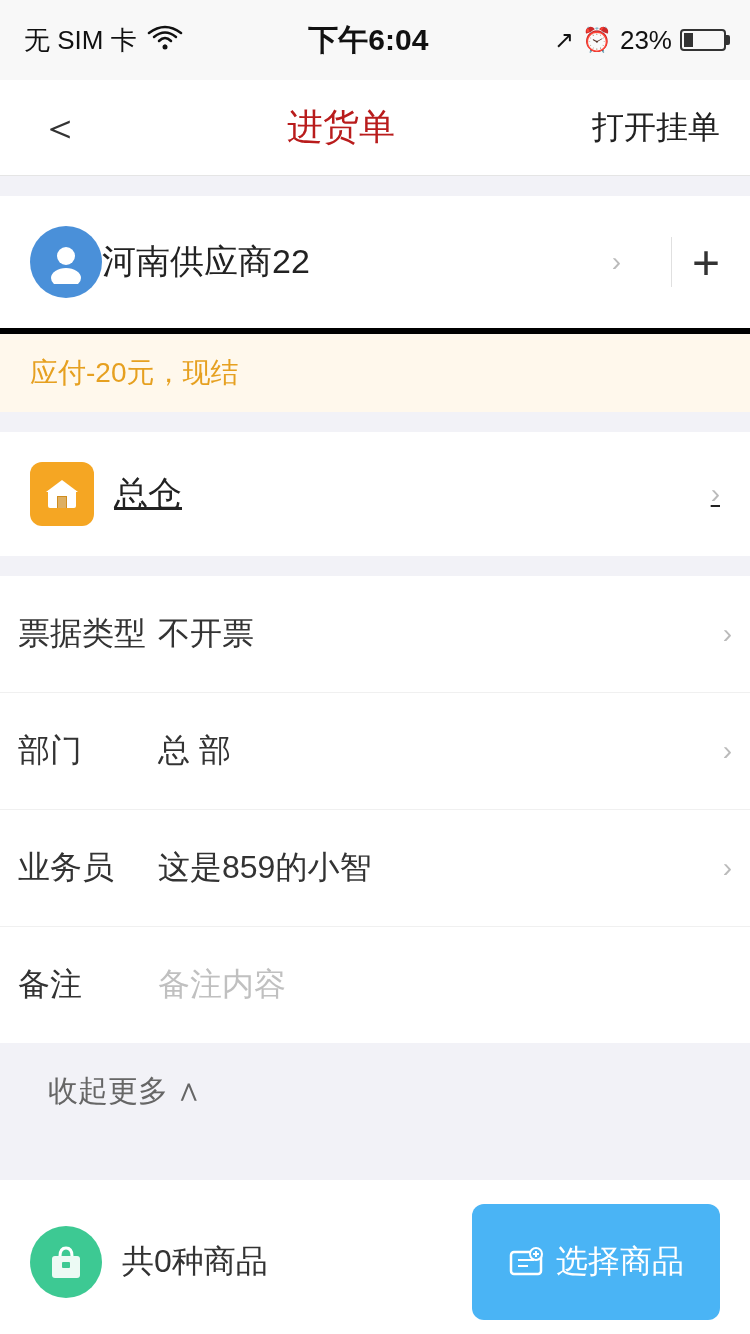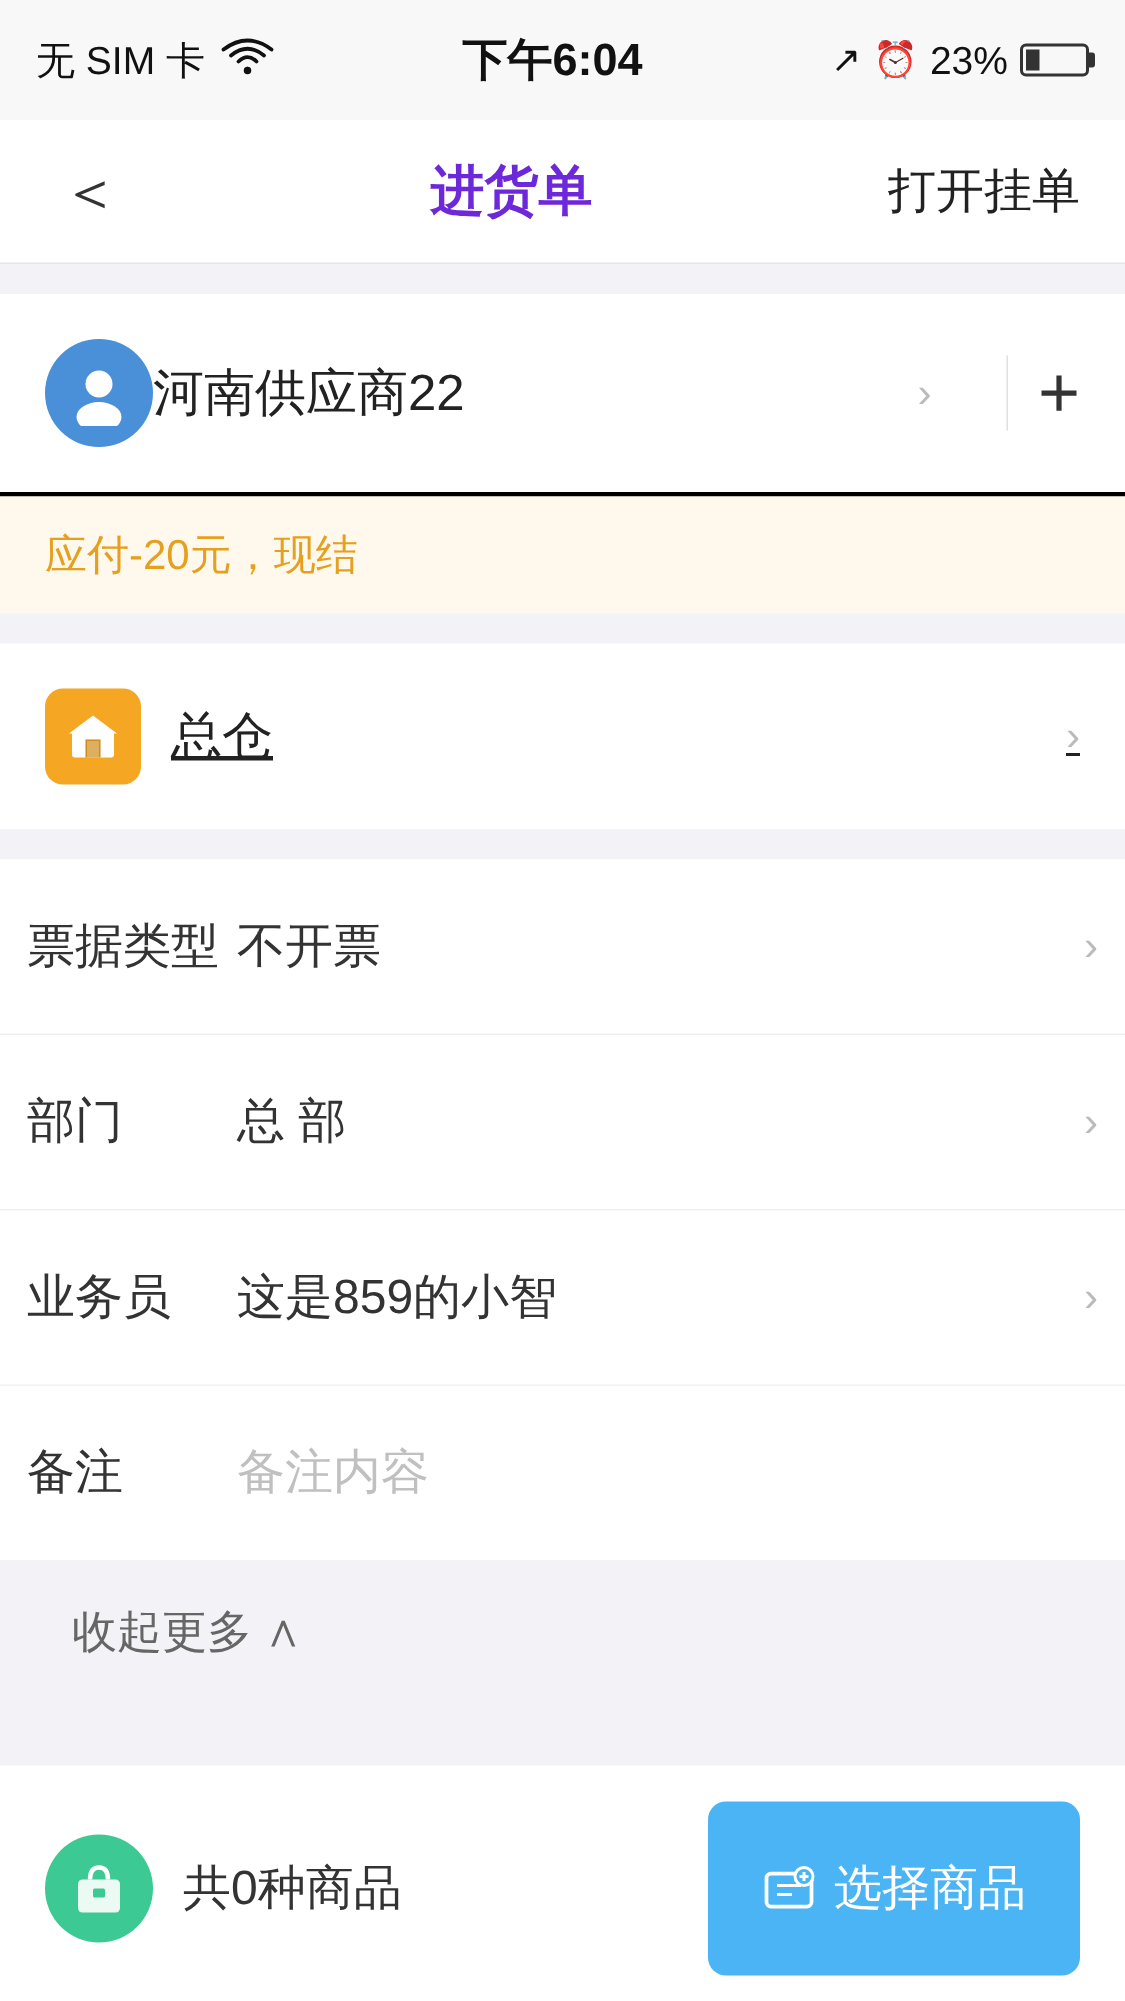"进货单" .nav-title { color: #6d28d9 -> #b91c1c; font-weight: 700 -> 400 }
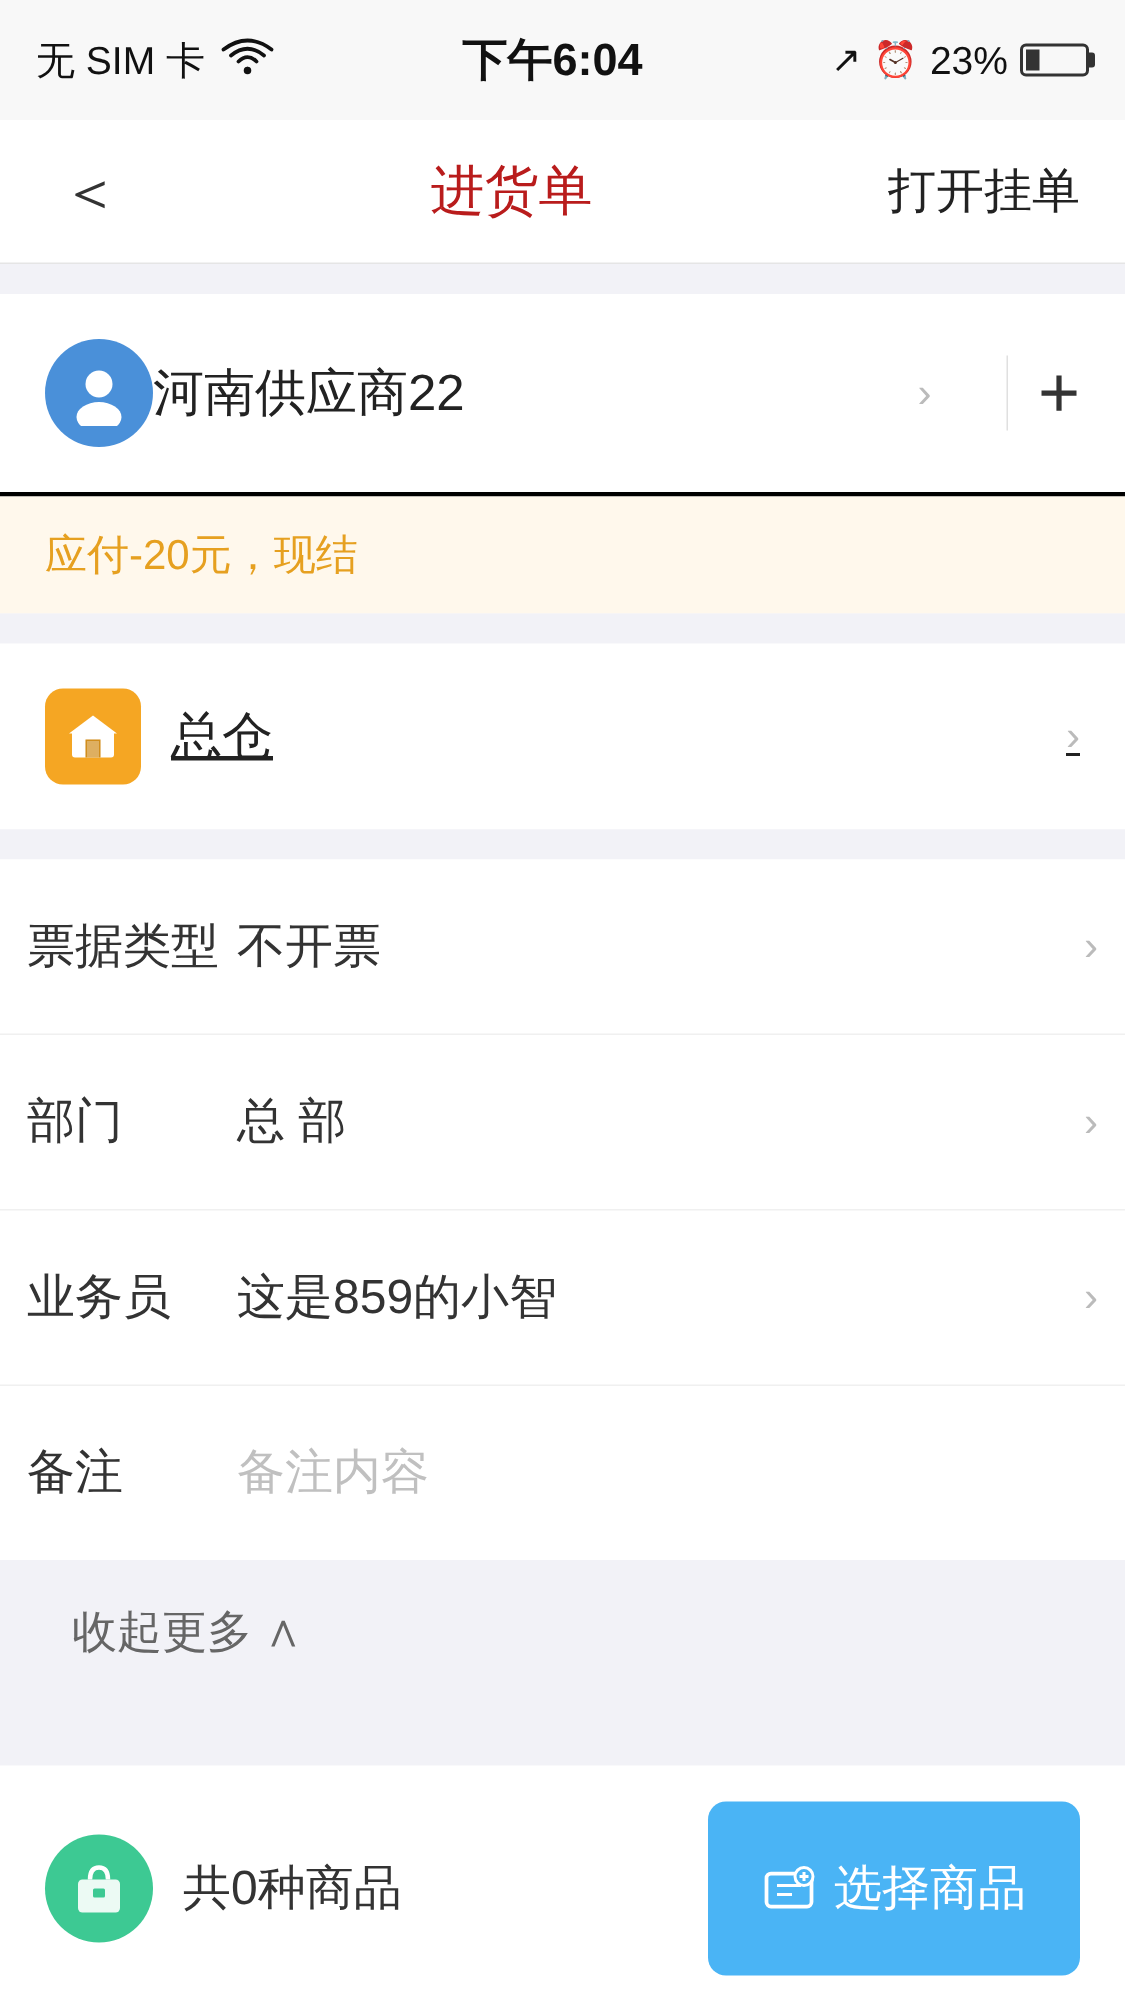"河南供应商22" .supplier-row { border-bottom: 3px solid #000000 -> 6px solid #000000 }
